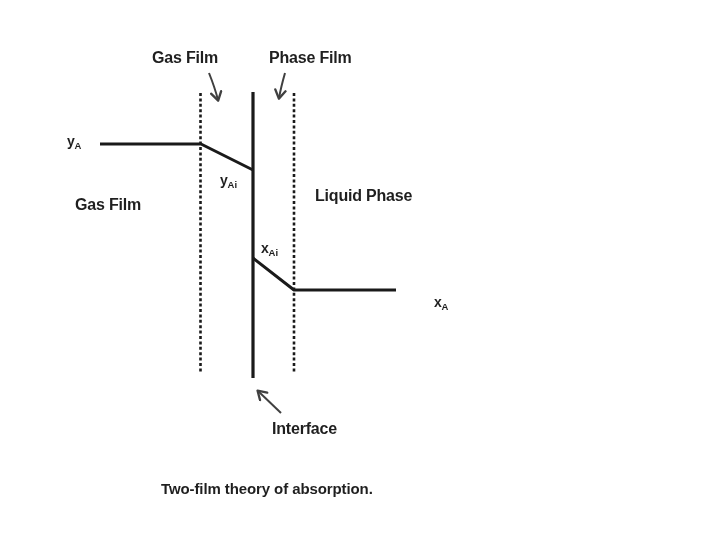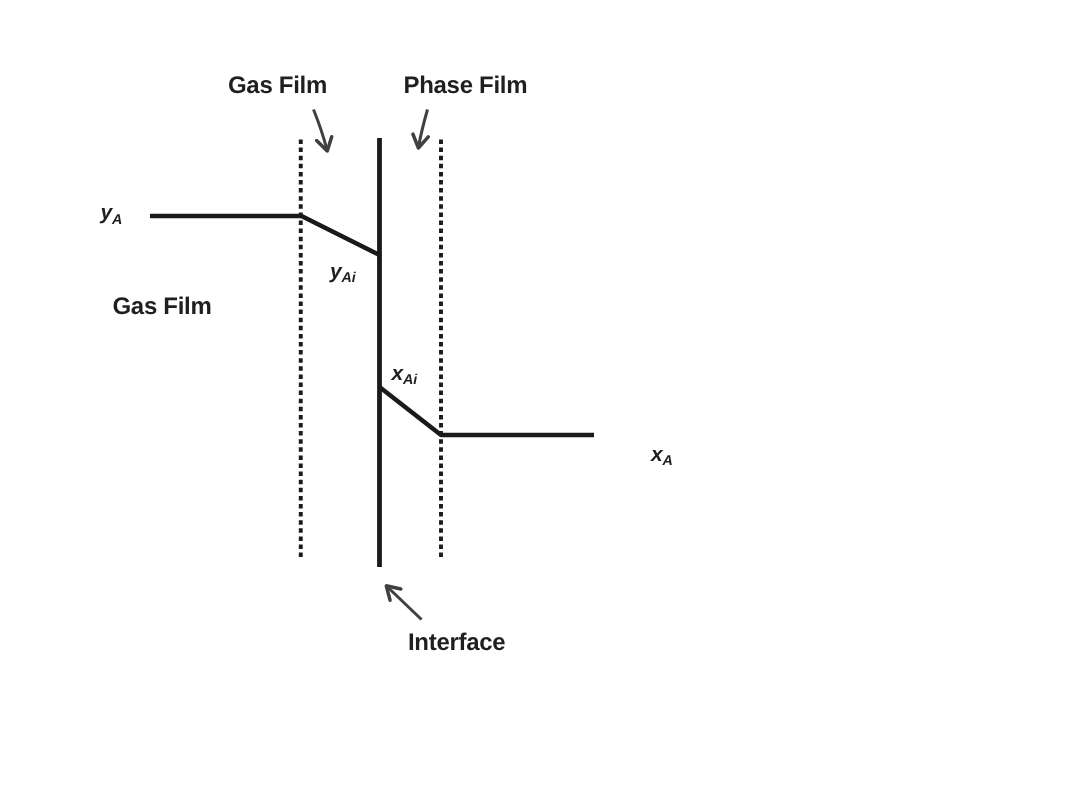"yA" .conc-lbl { font-style: italic -> none }
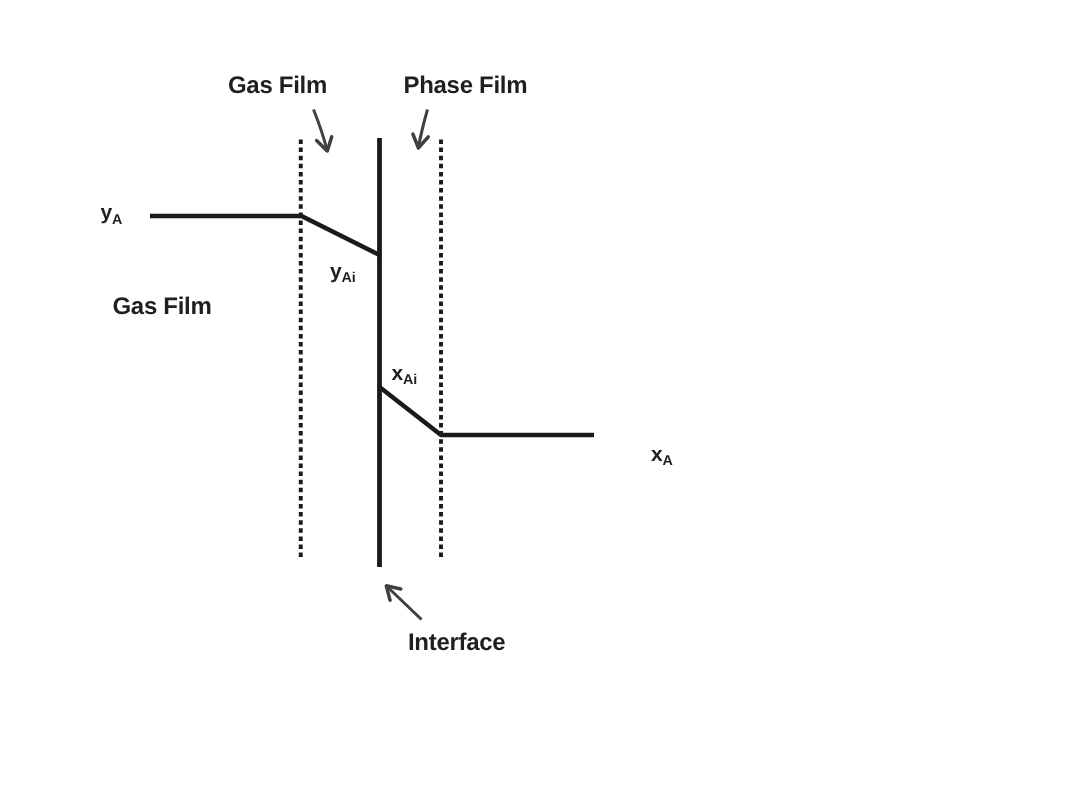"Liquid Phase" div.lbl { html: none -> <div>Liquid Phase</div> }
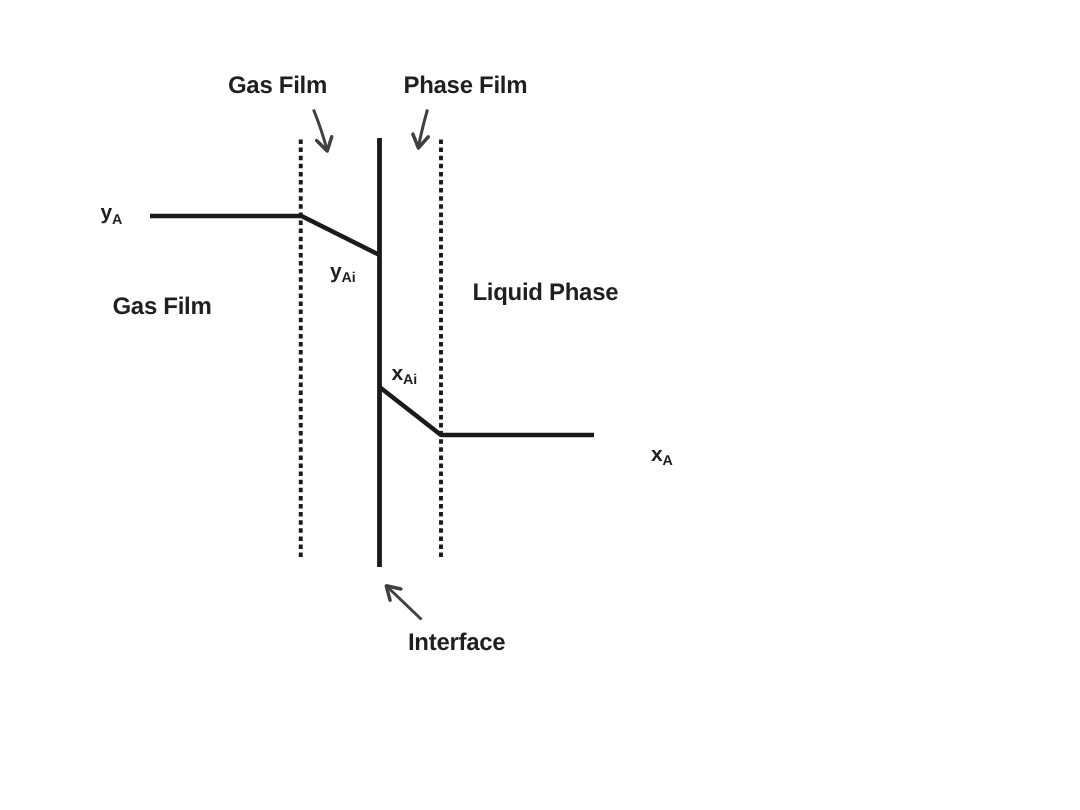"Two-film theory of absorption." div.caption { html: none -> <div>Two-film theory of absorption.</div> }
